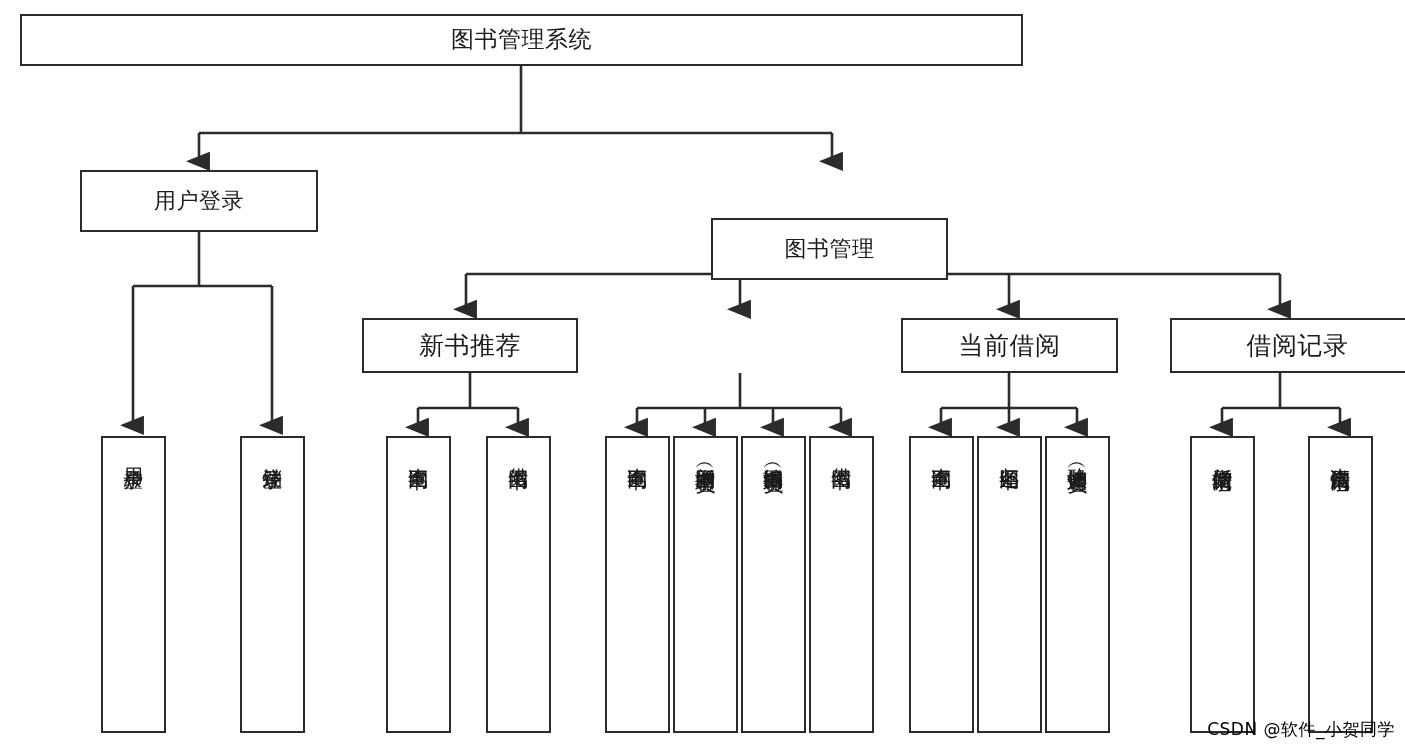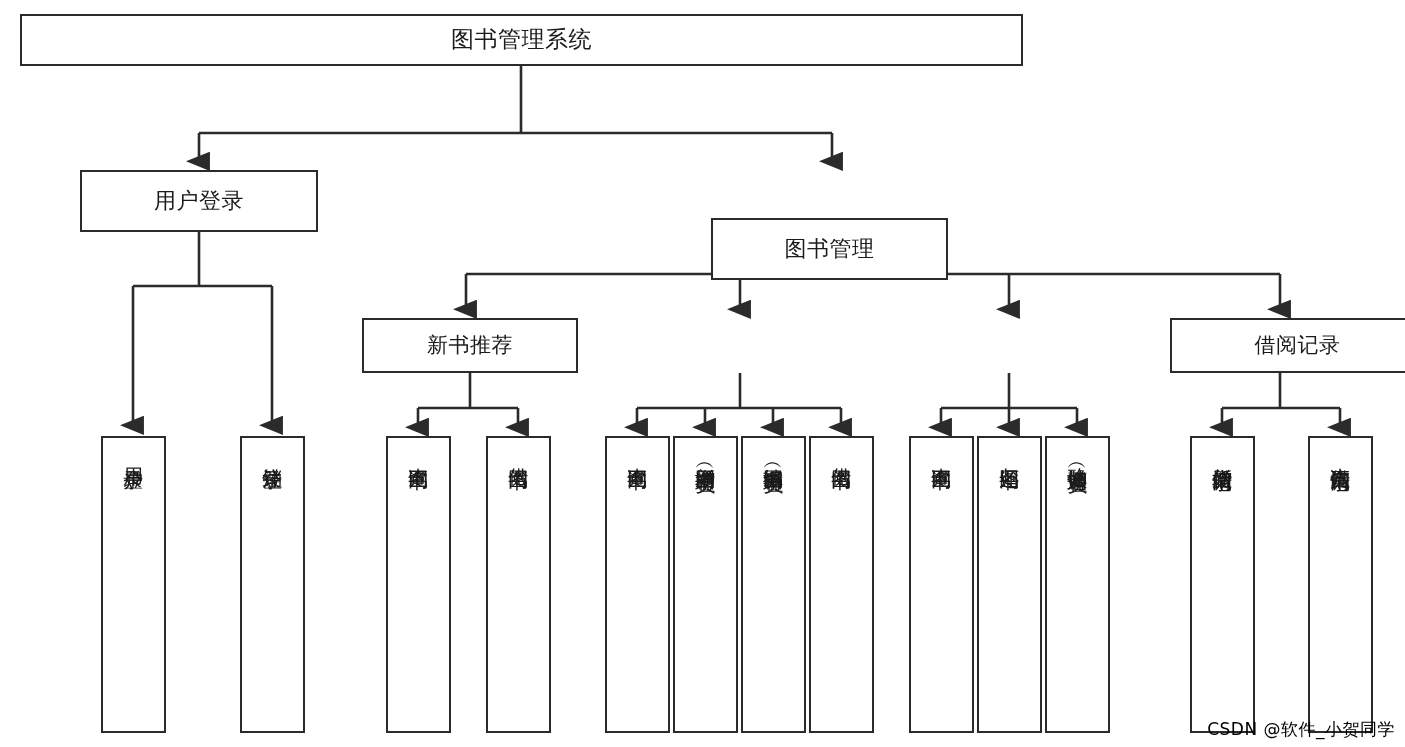"新书推荐" .node.lvl3 { font-size: 21px -> 25px }
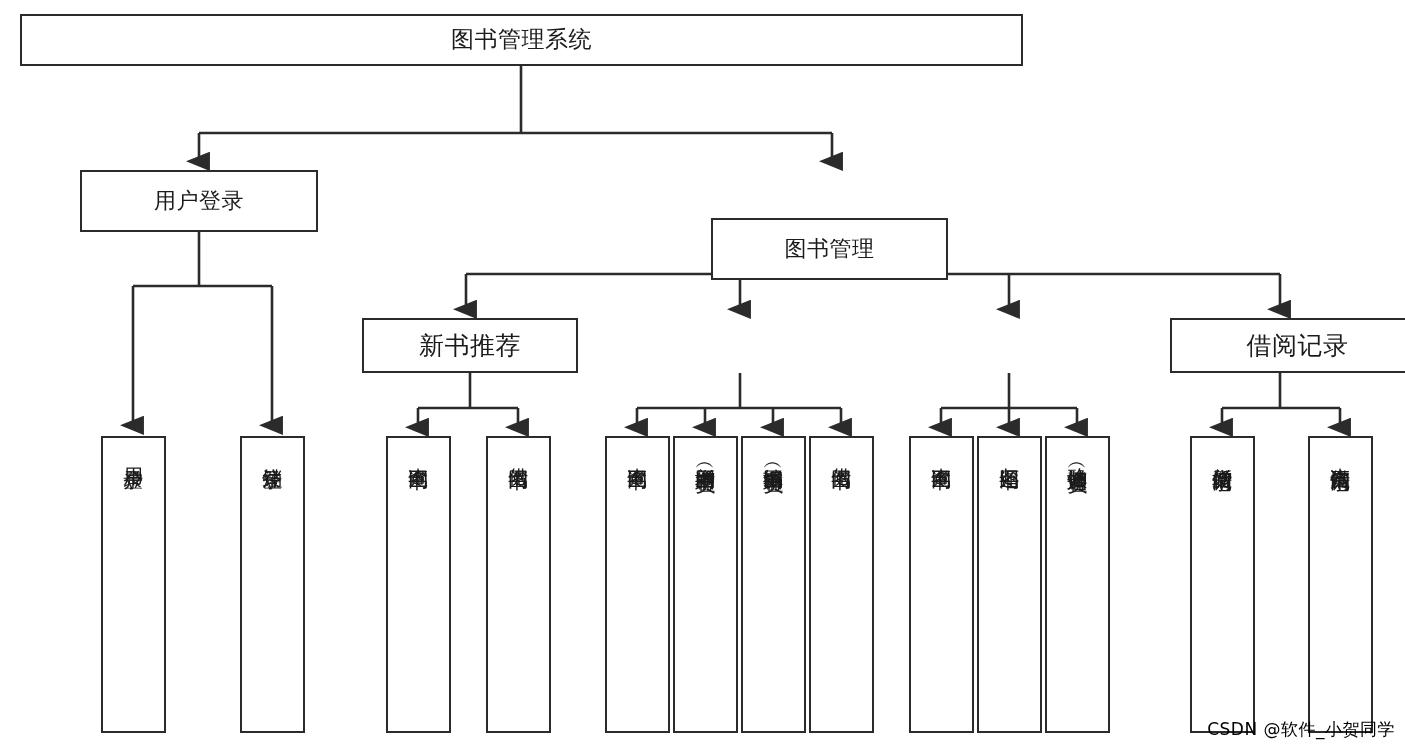"当前借阅" div.node { html: none -> <div> <span>当前借阅</span> </div> }
